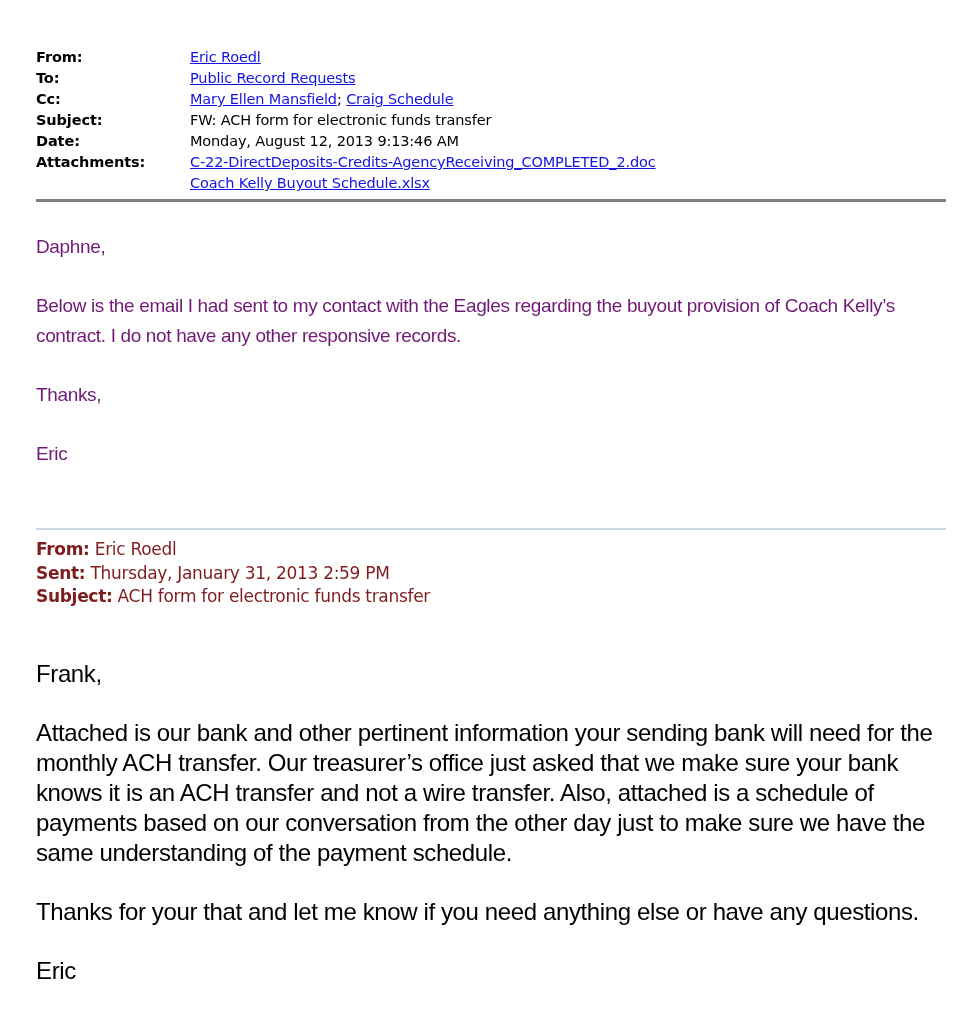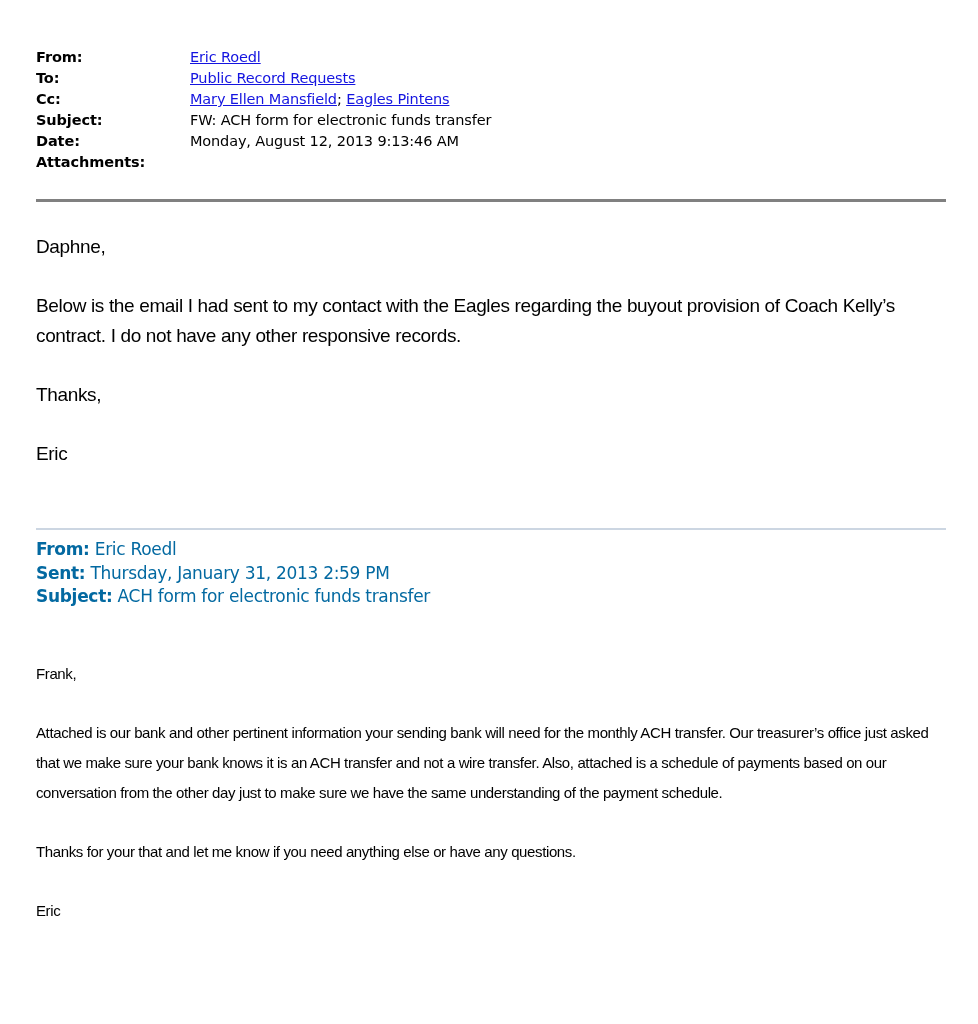"Eagles Pintens" span.hdr-link { text: Eagles Pintens -> Craig Schedule }
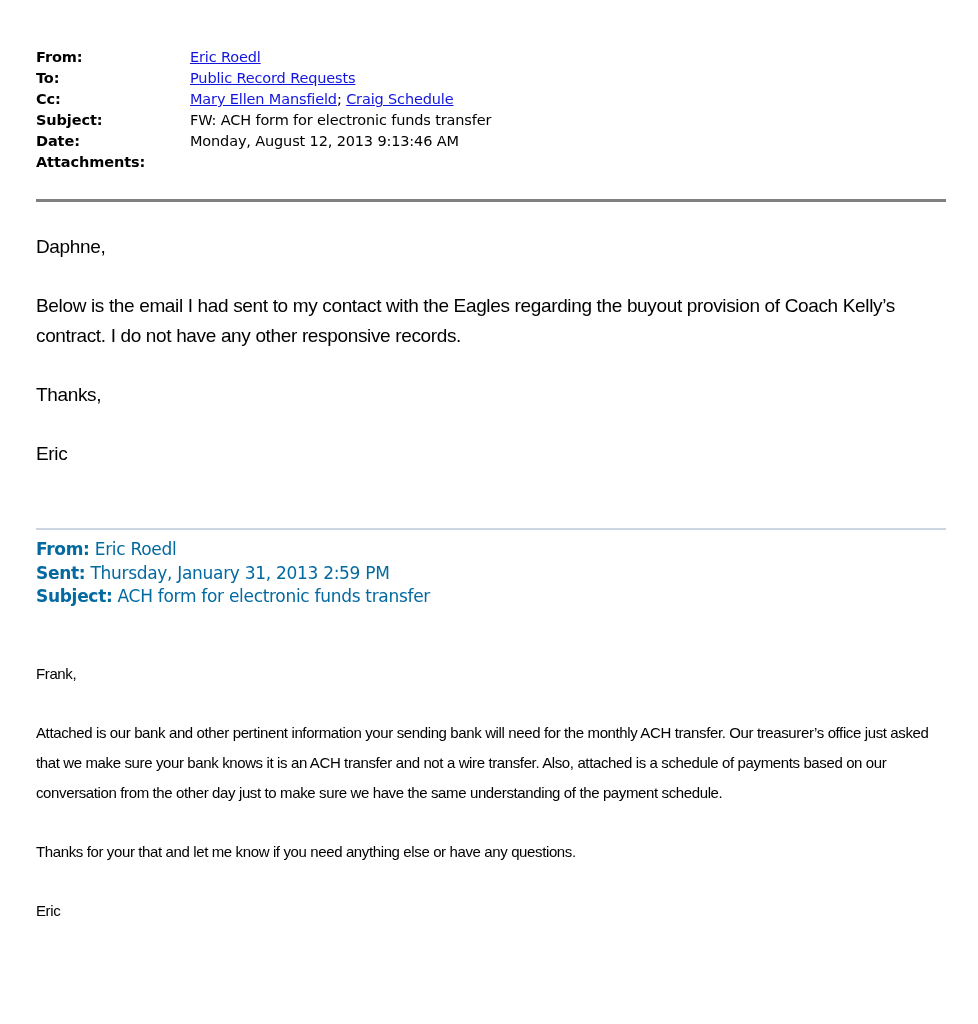"C-22-DirectDeposits-Credits-AgencyReceiv" div.hdr-value { html: none -> <div> <span>C-22-DirectDeposits-Credits-AgencyReceiving_COMPLETED_2.doc</span> <span>Coach Kelly Buyout Schedule.xlsx</span> </div> }
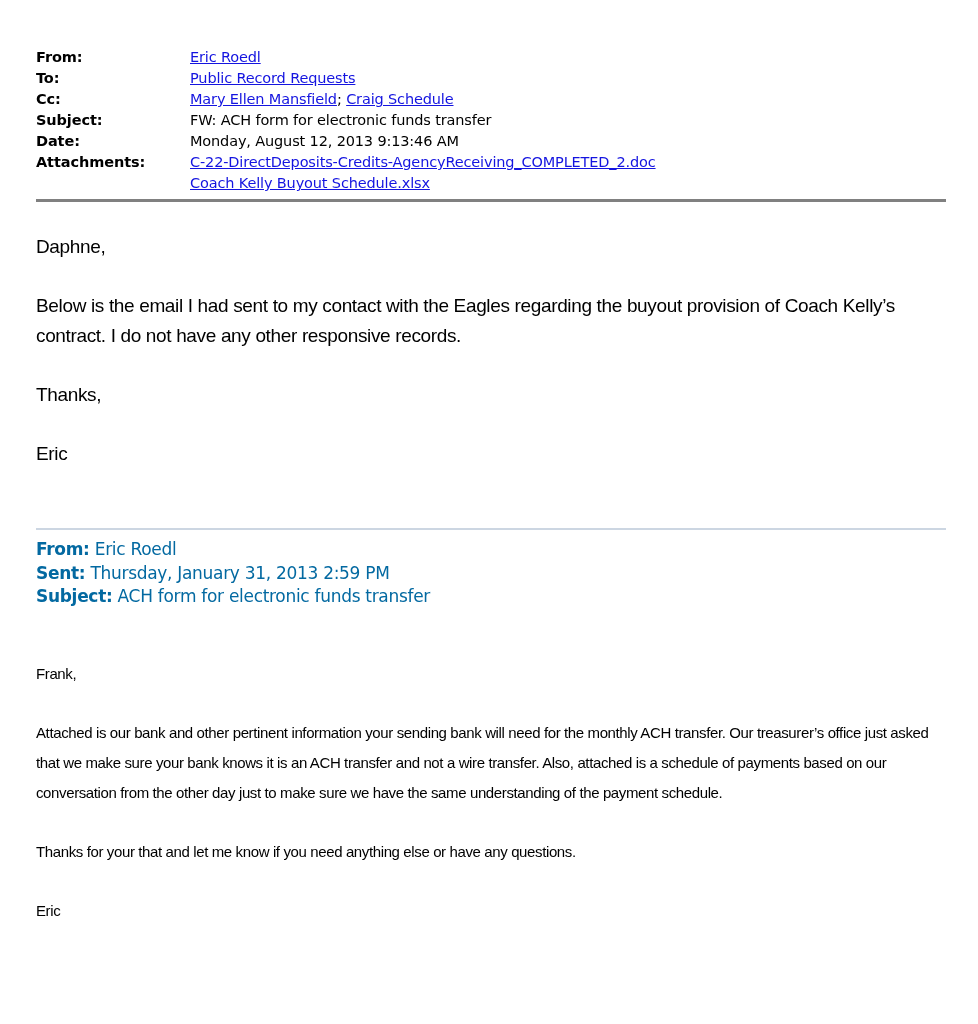"Daphne," .blue-body { color: #000000 -> #701a75 }
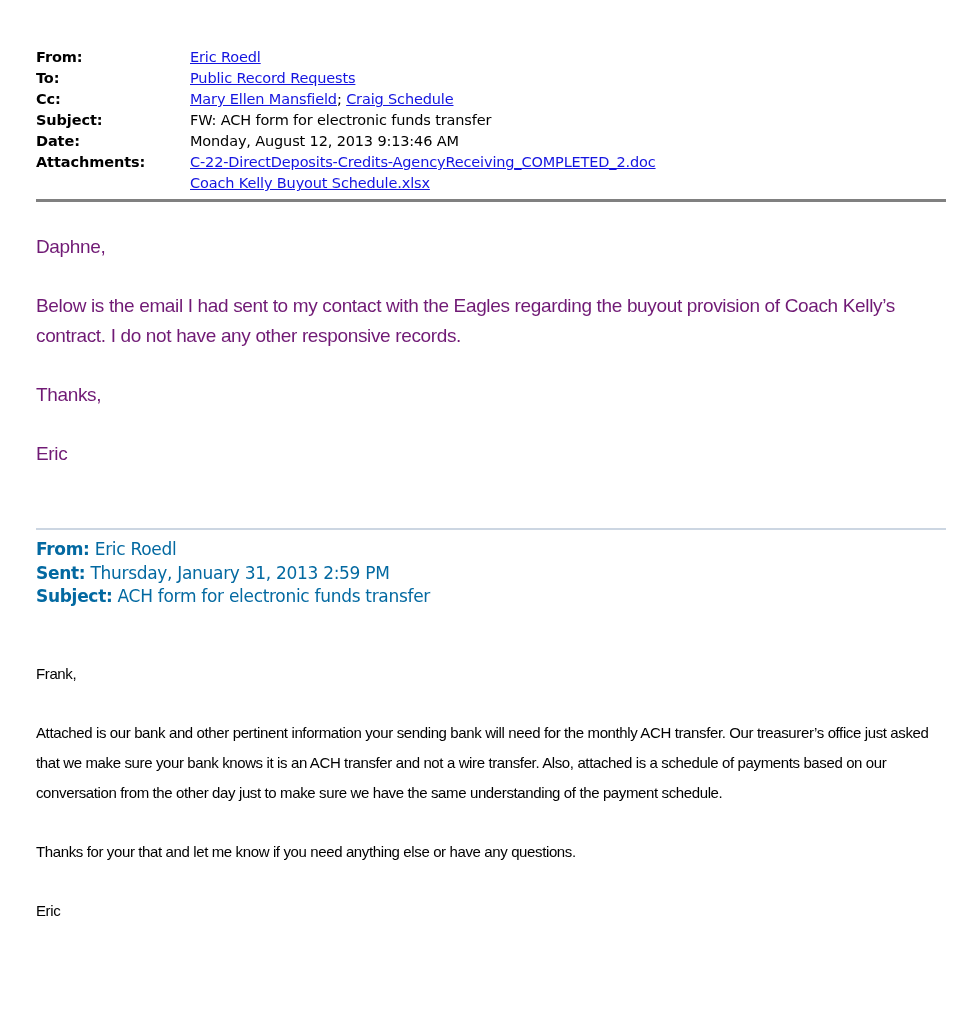"From: Eric Roedl" .fwd-header { color: #0369a1 -> #7f1d1d }
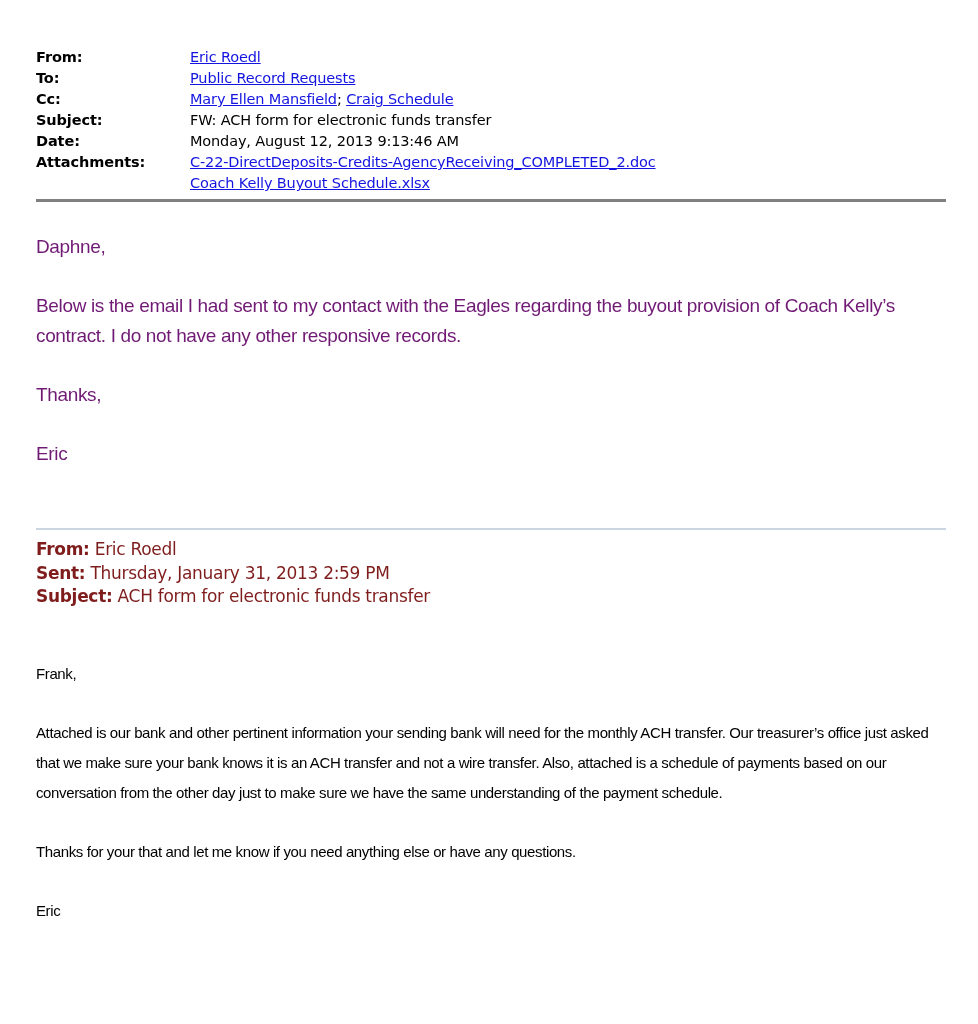"Frank," .fwd-body { font-size: 15px -> 24px }
